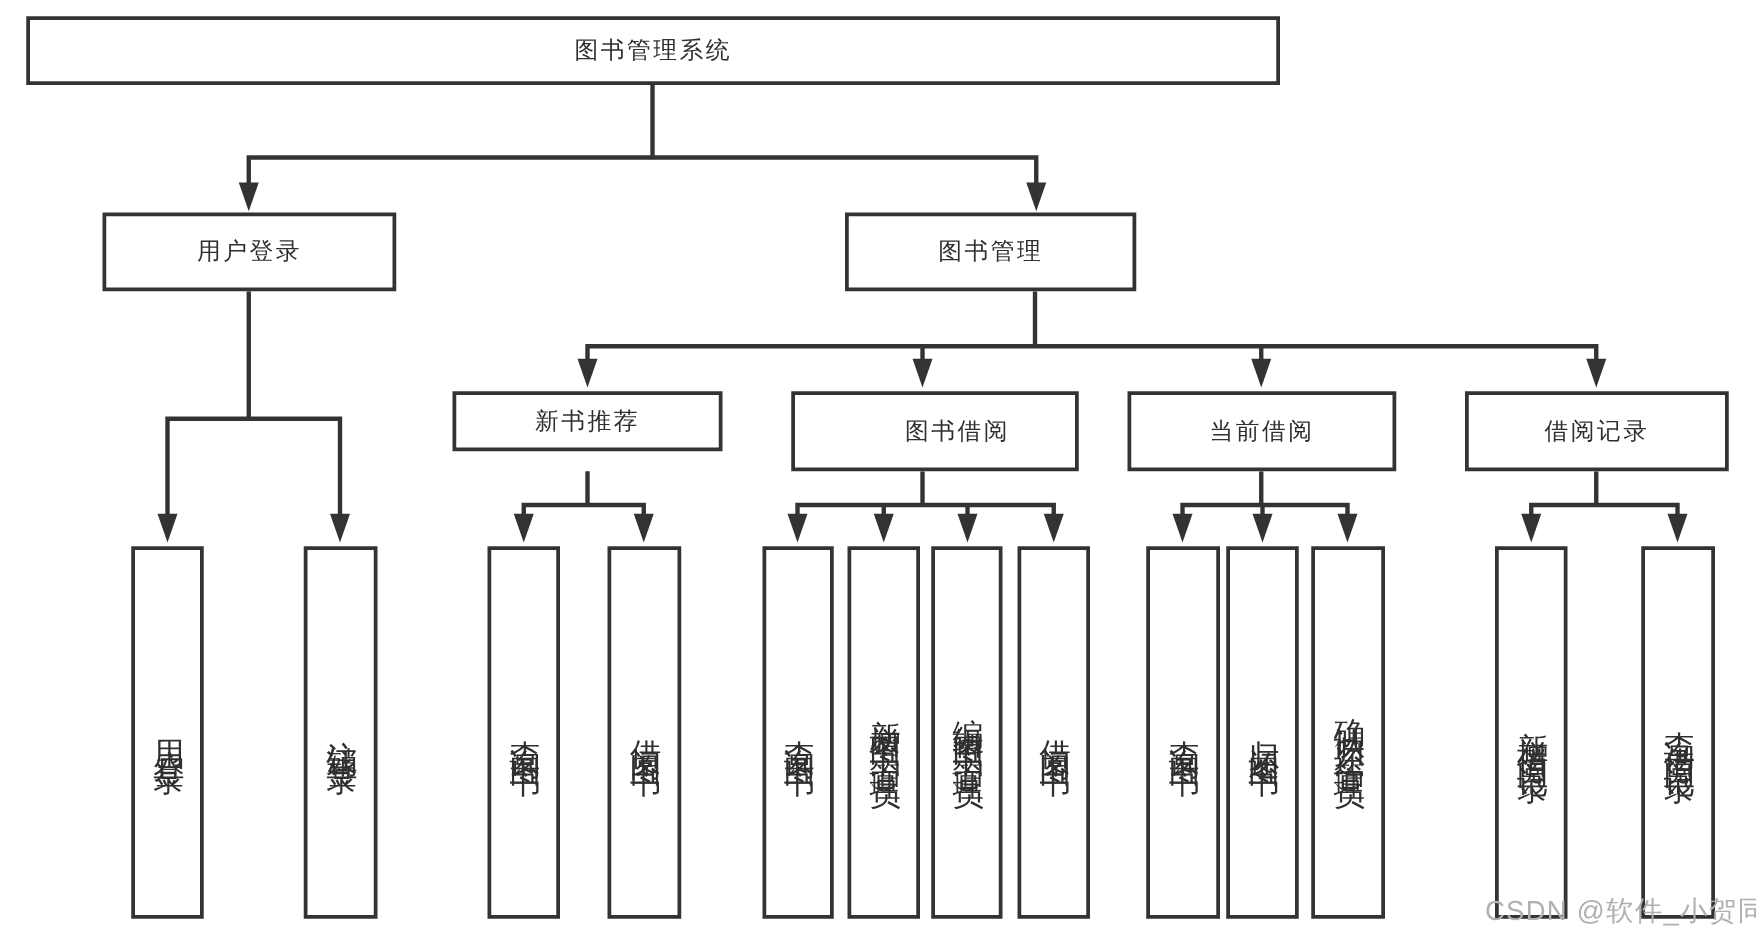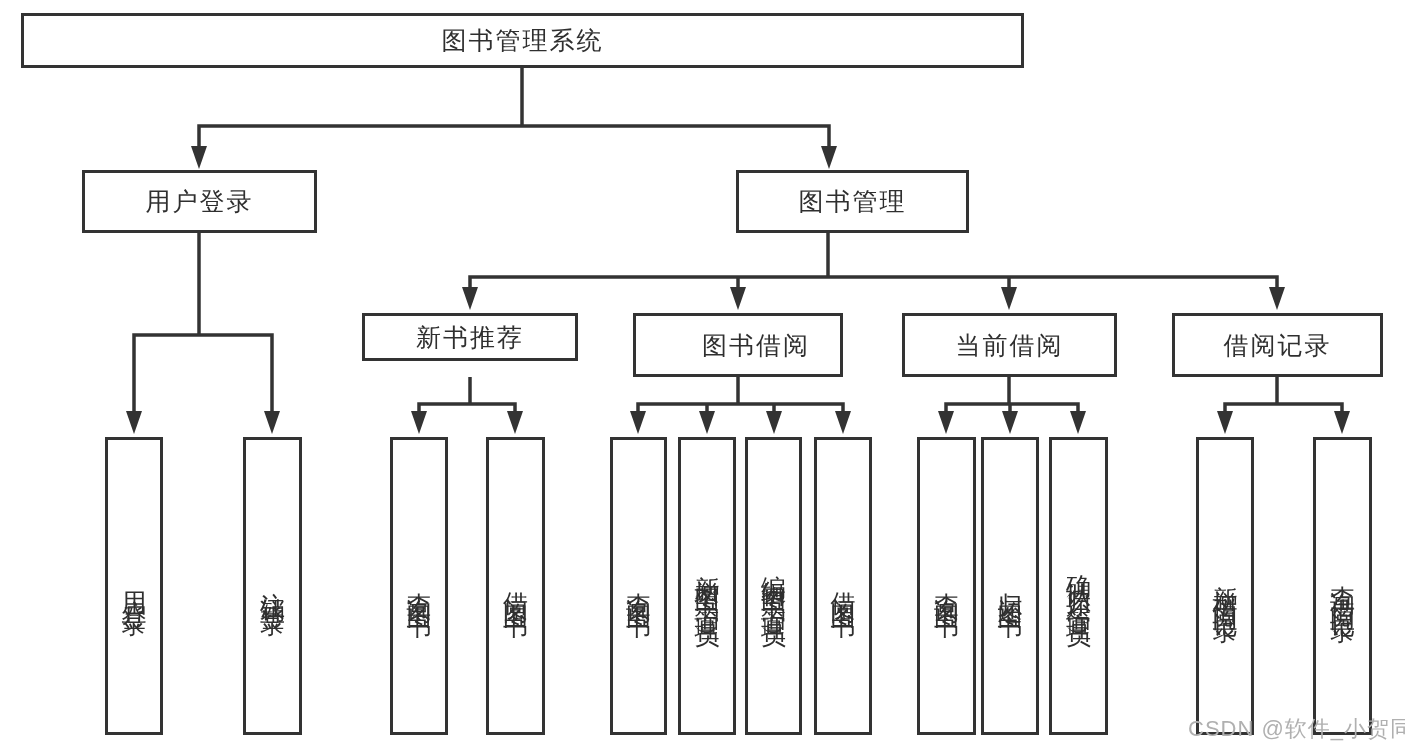"图书管理系统" .node { font-size: 25px -> 19px }
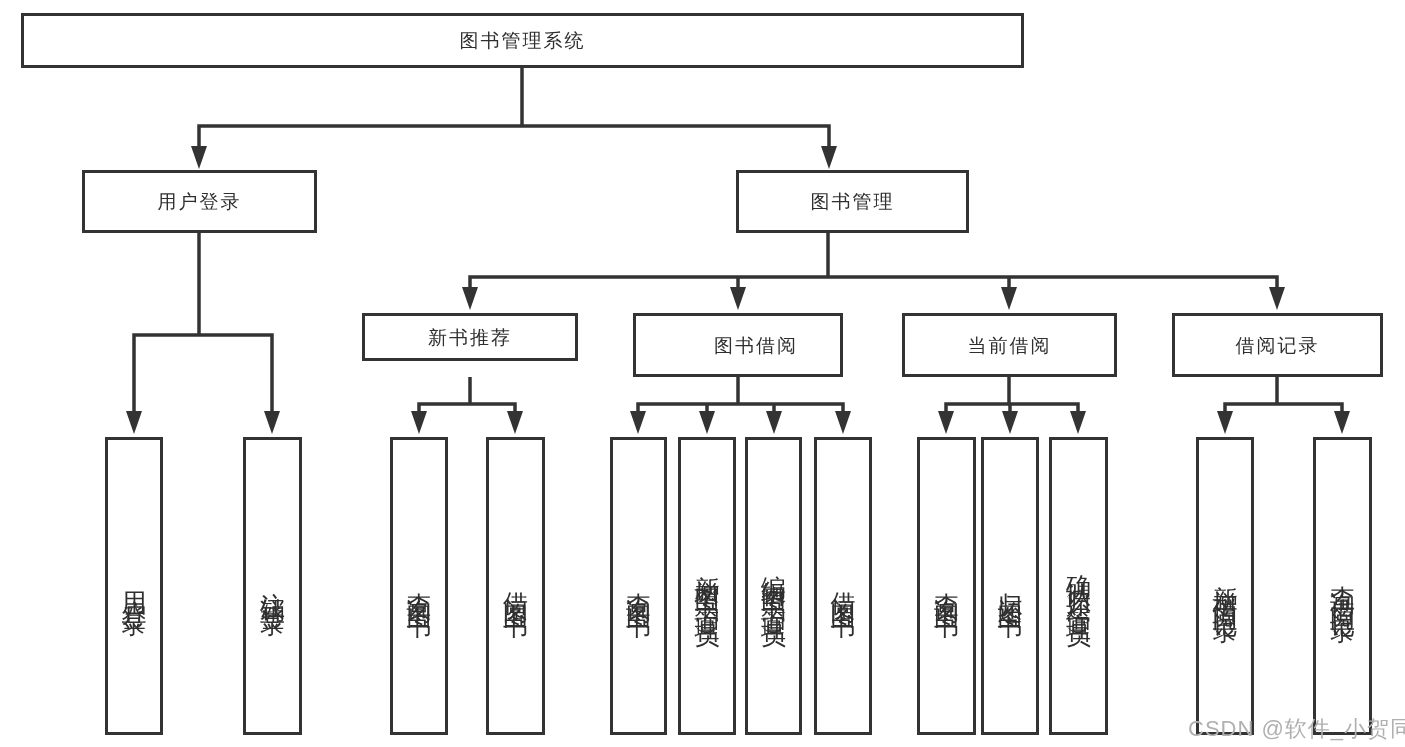"图书管理" div.node { left: 736px -> 676px }
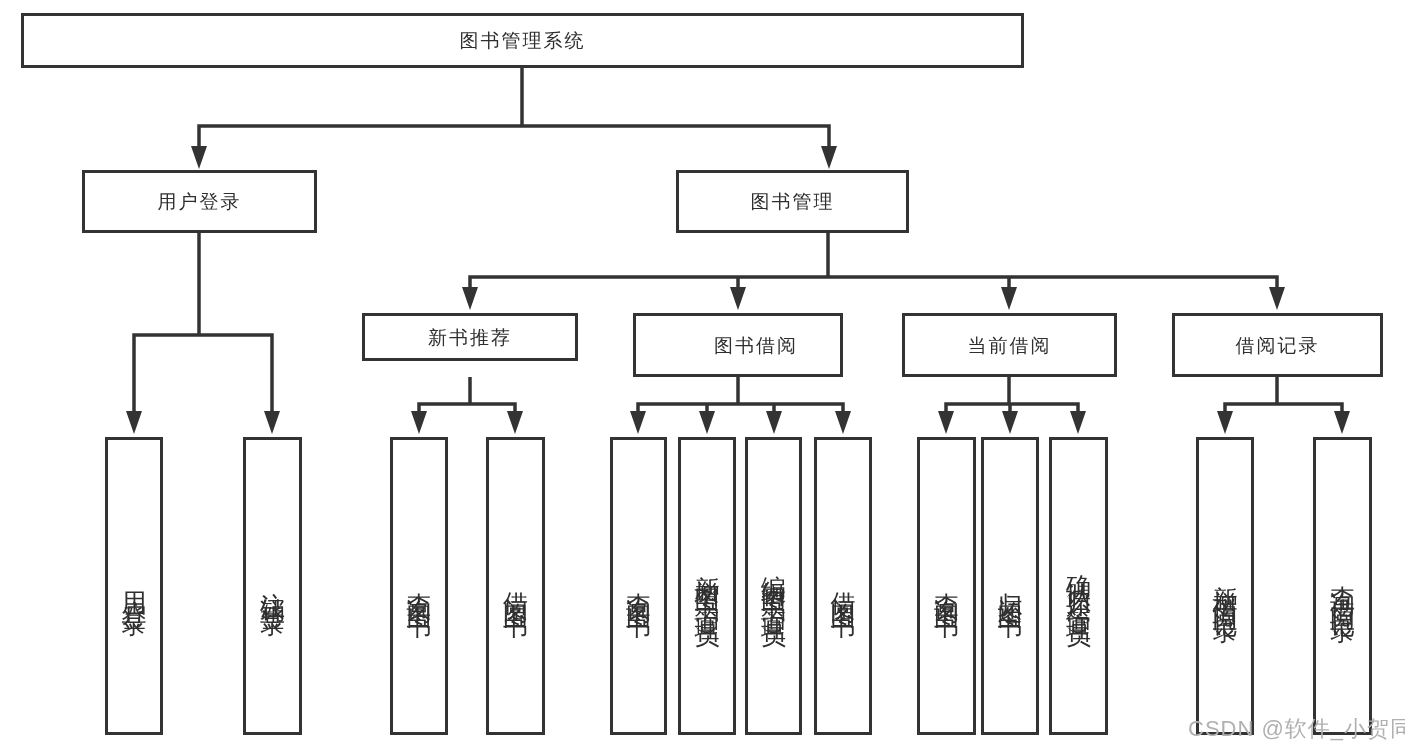"图书借阅" div.node { width: 210px -> 230px }
